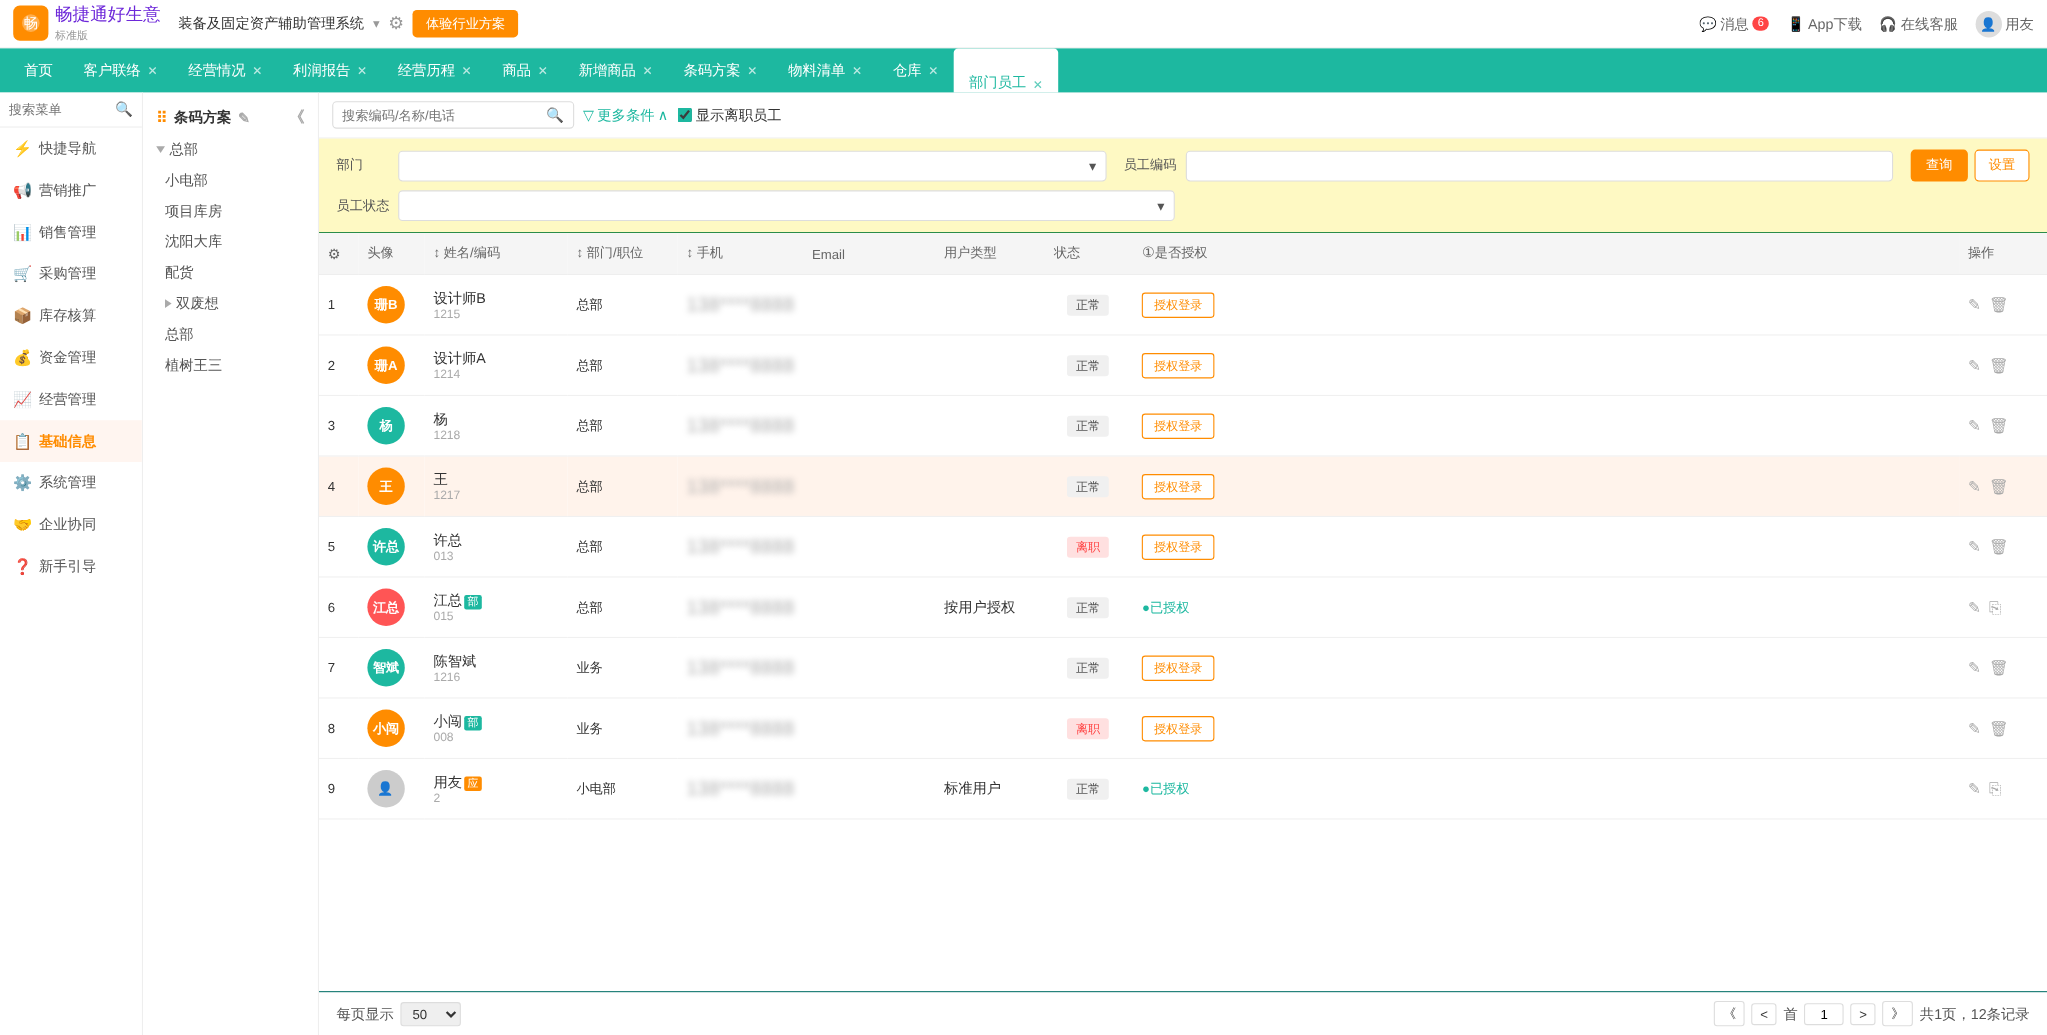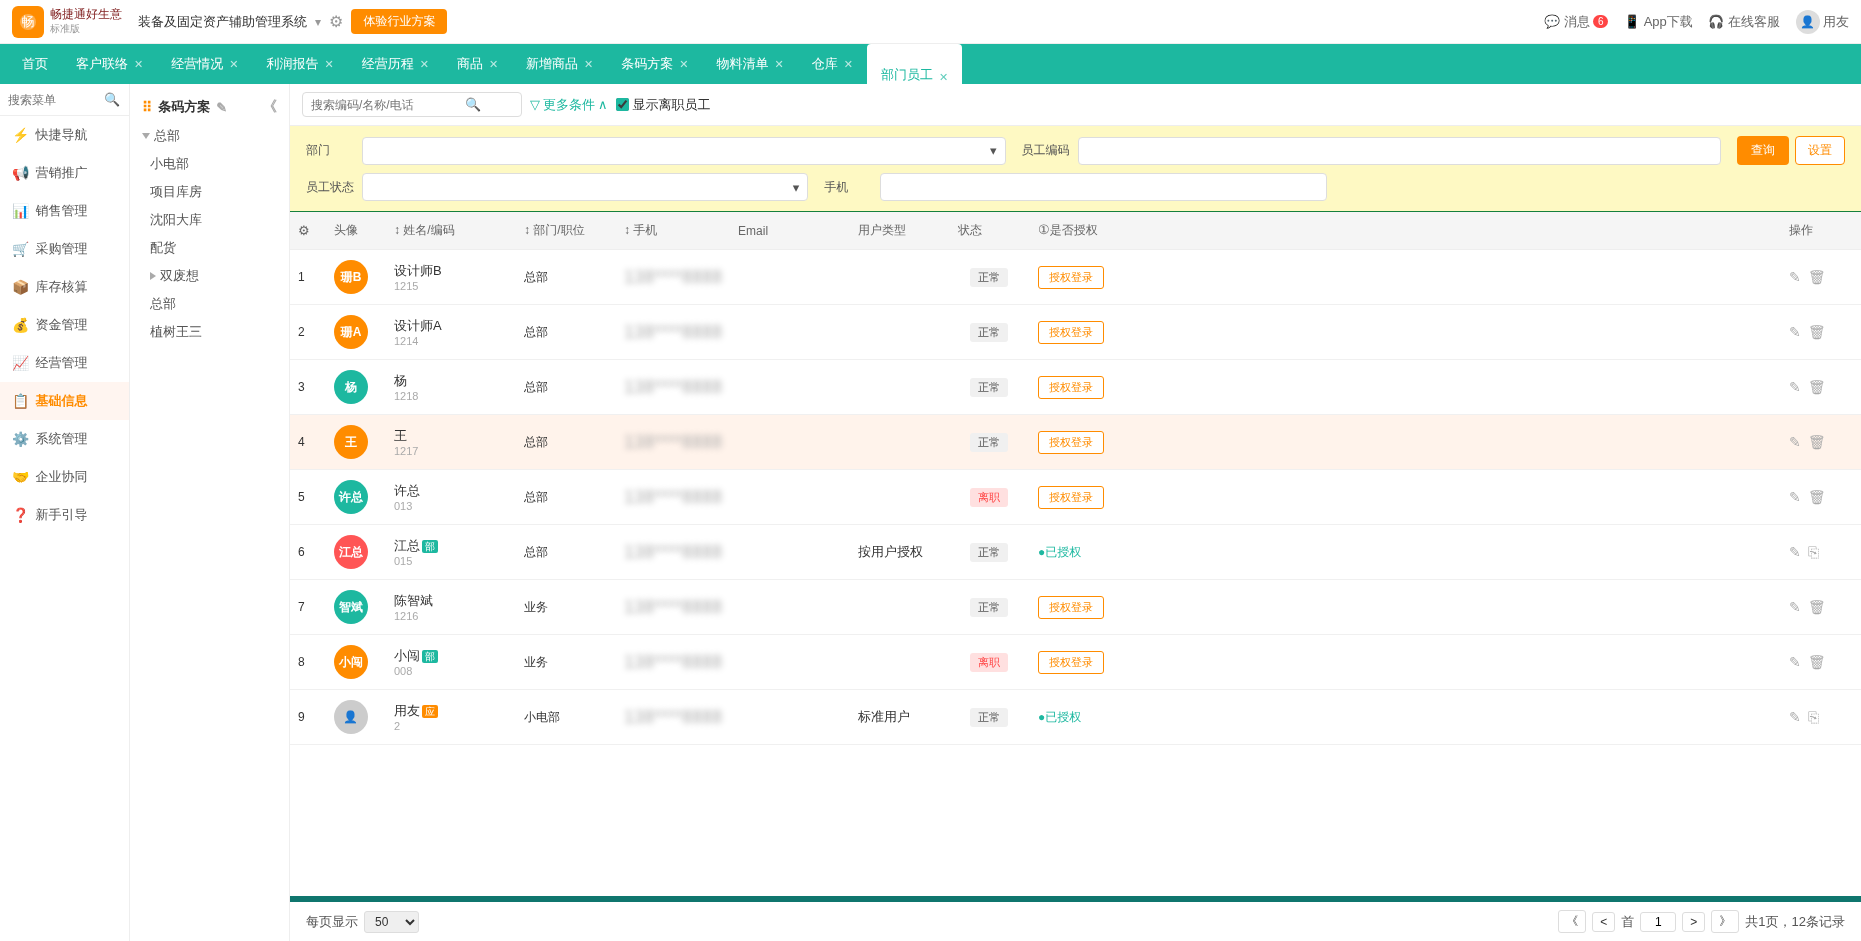"畅捷通好生意" .logo-text { color: #7f1d1d -> #6d28d9; font-size: 12px -> 16px }
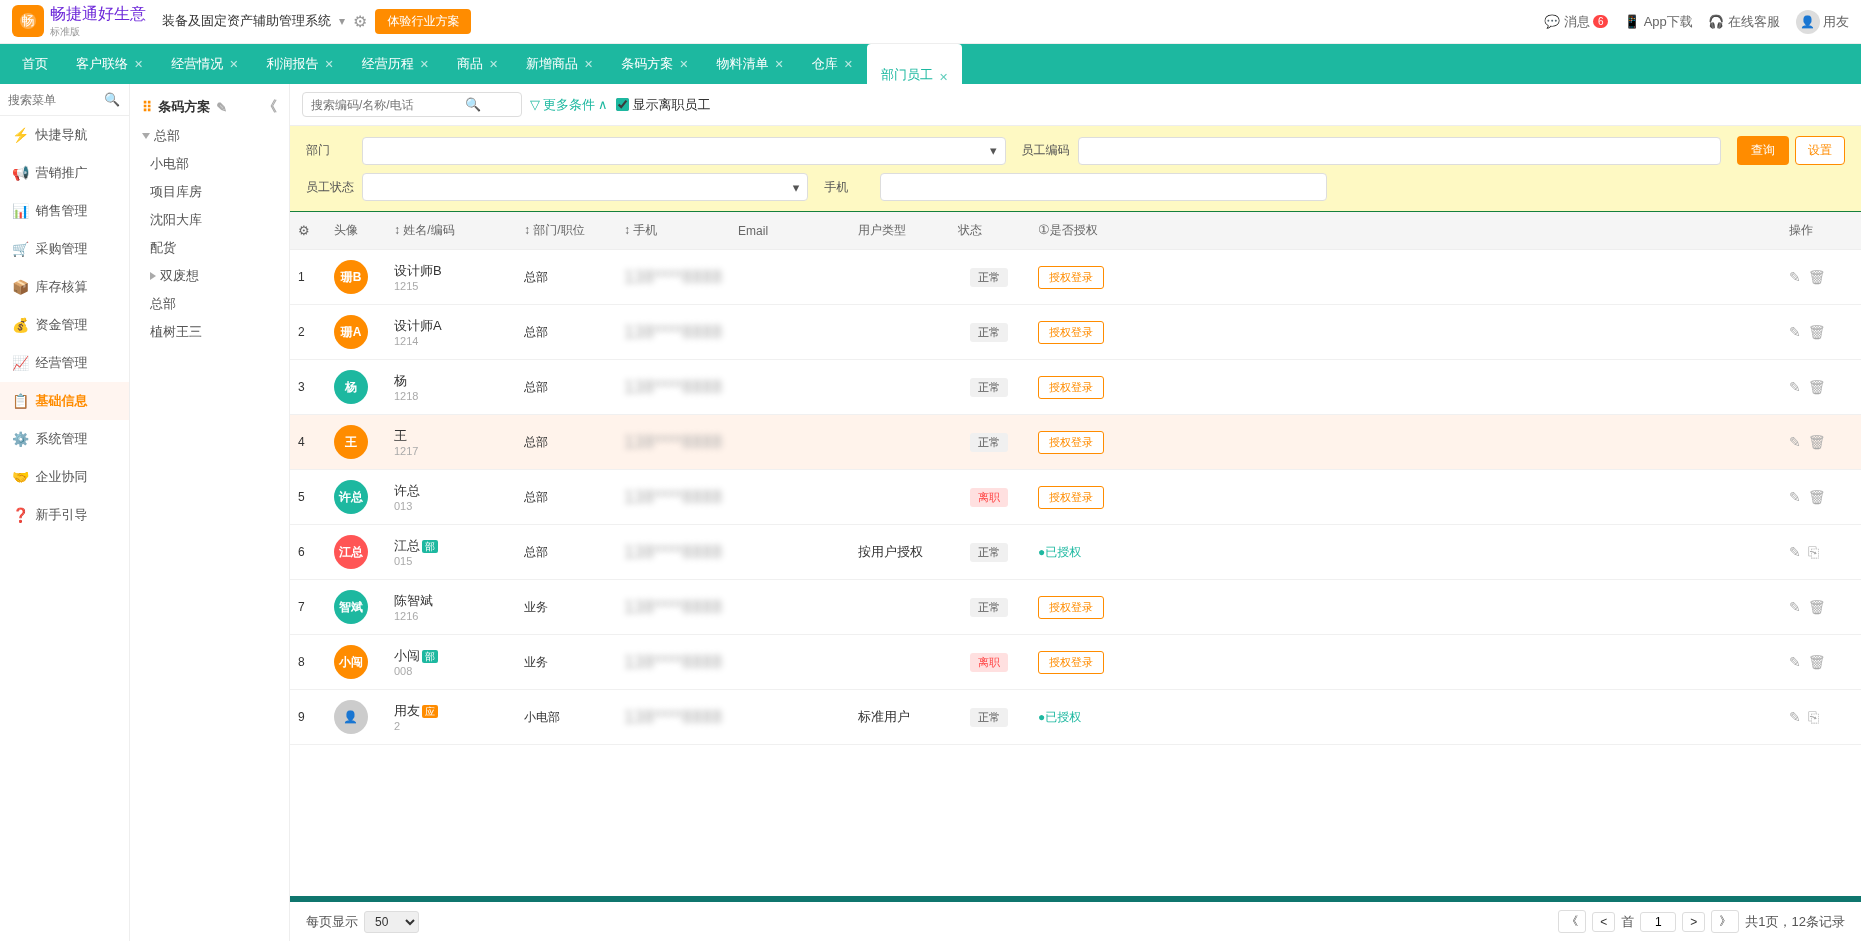"搜索编码/名称/电话" .search-box { gap: 4px -> 22px; justify-content: none -> space-between }
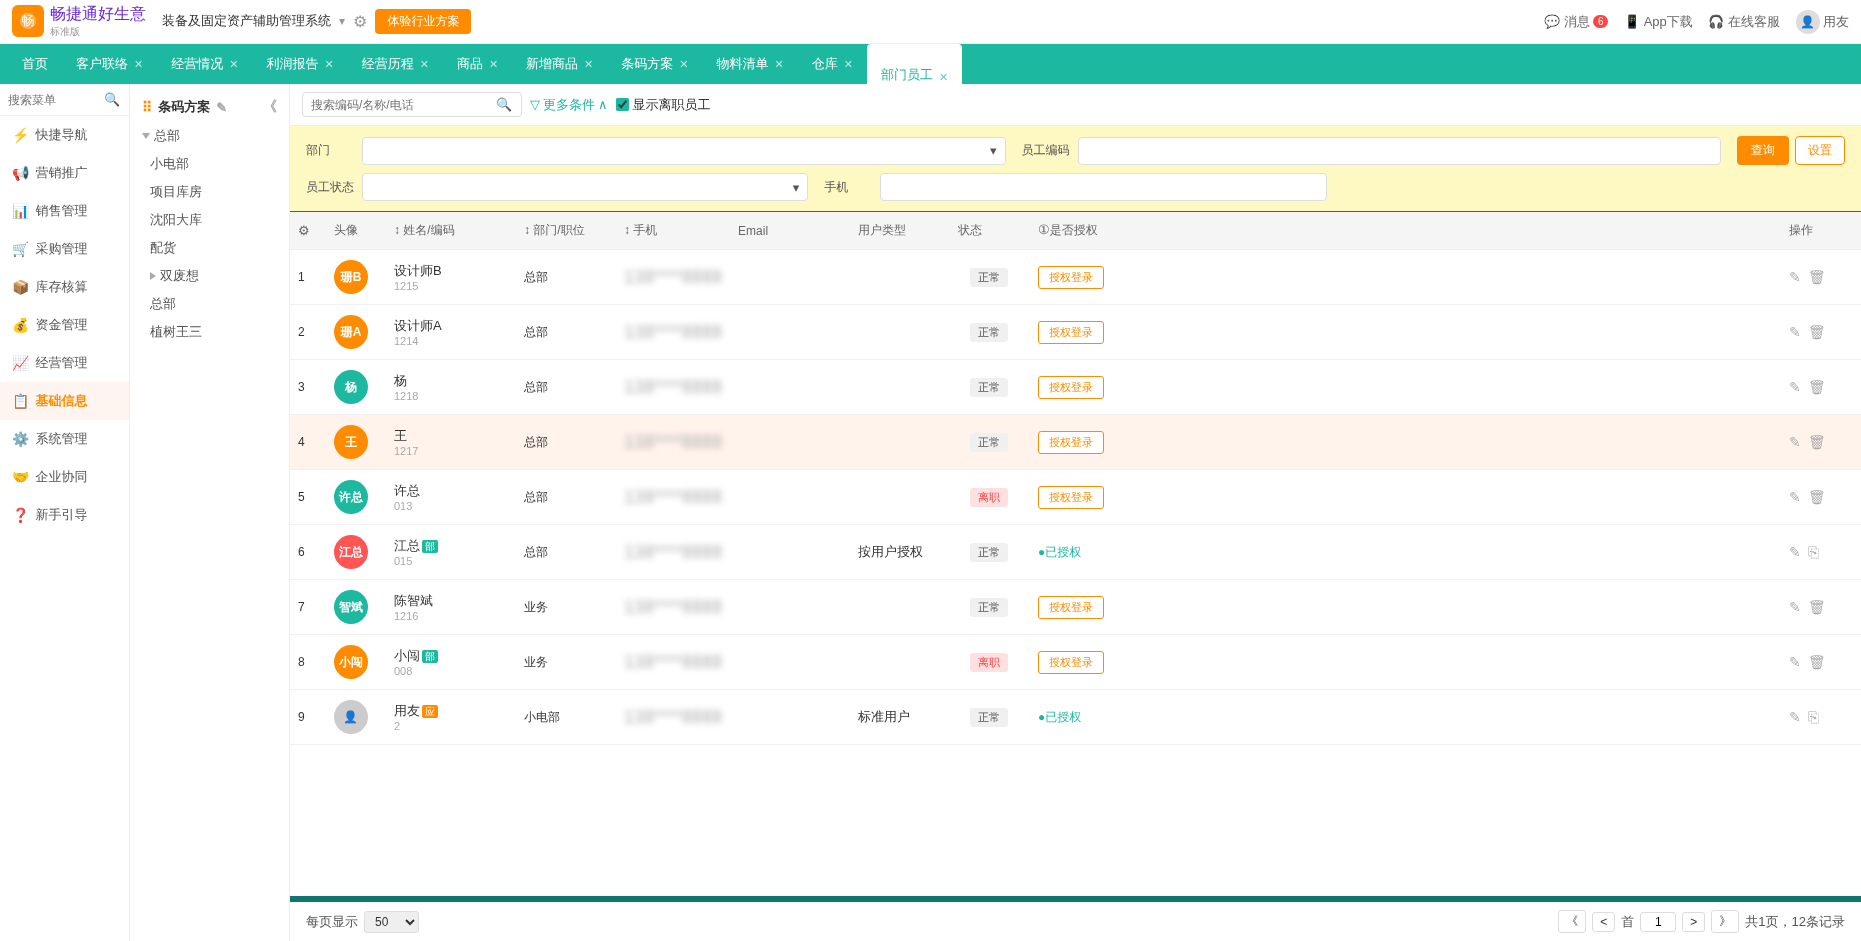"手机" div.filter-item { html: <div> <span>手机</span> <input> </div> -> none }
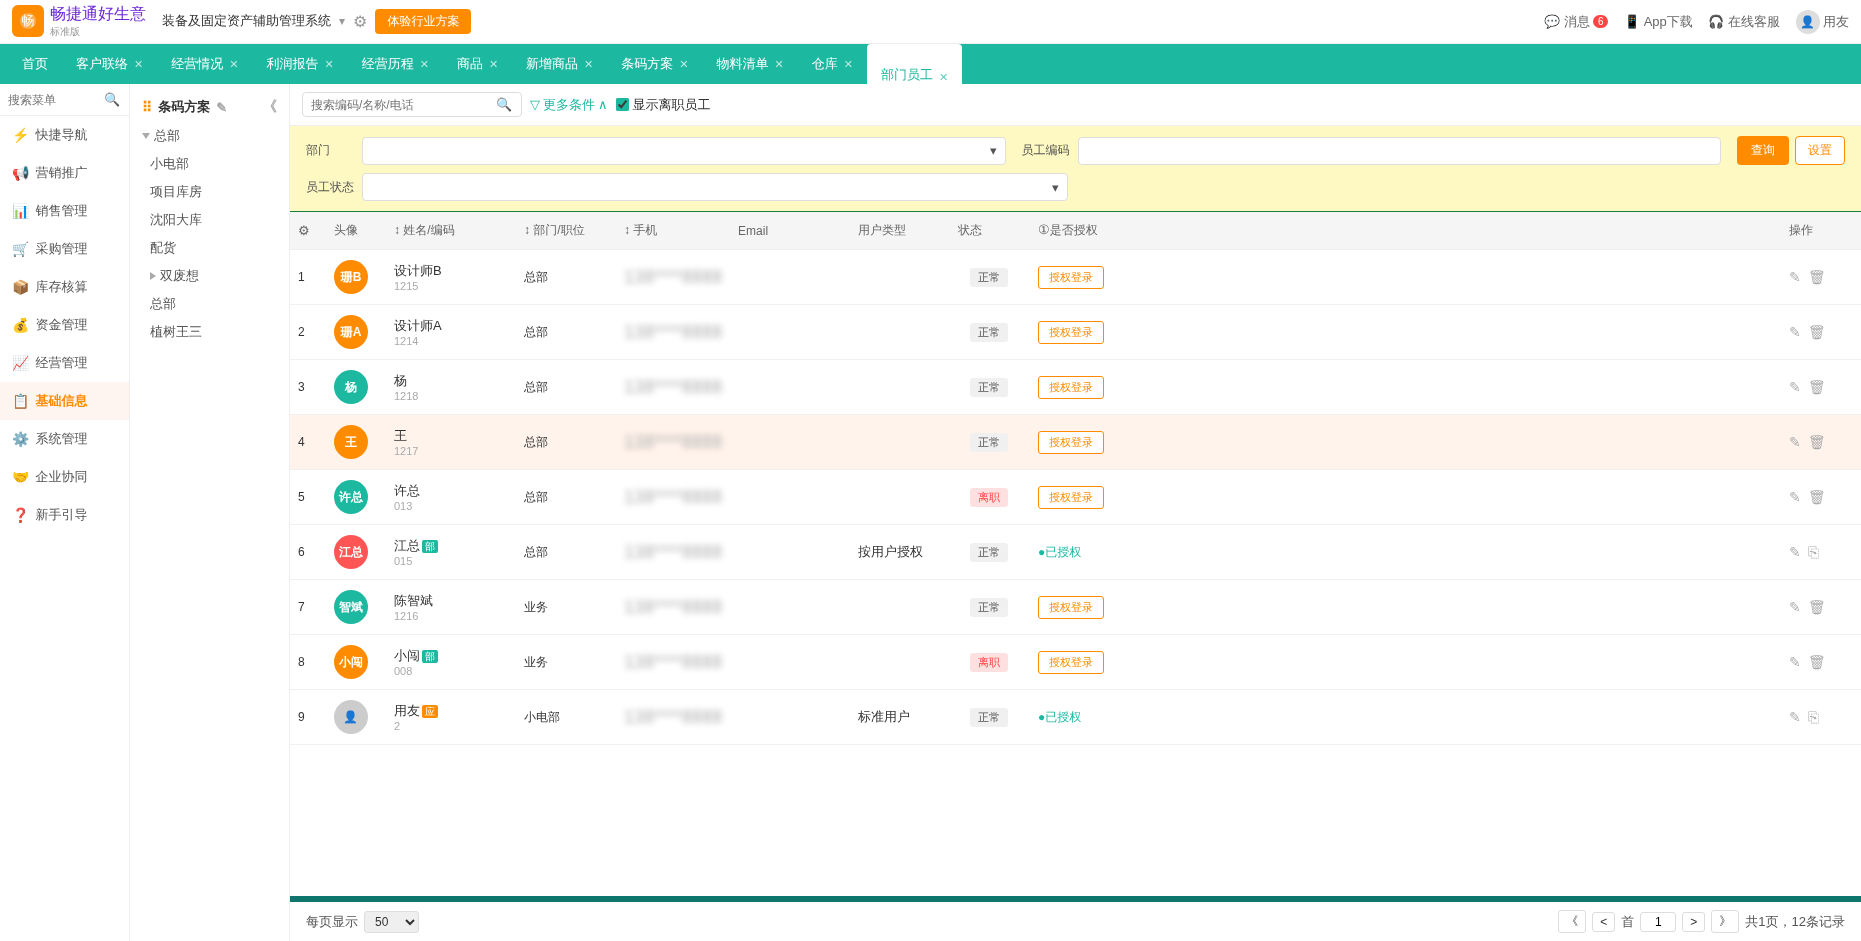"每页显示" .pagination { border-top: 6px solid #0f766e -> 1px solid #0f766e }
